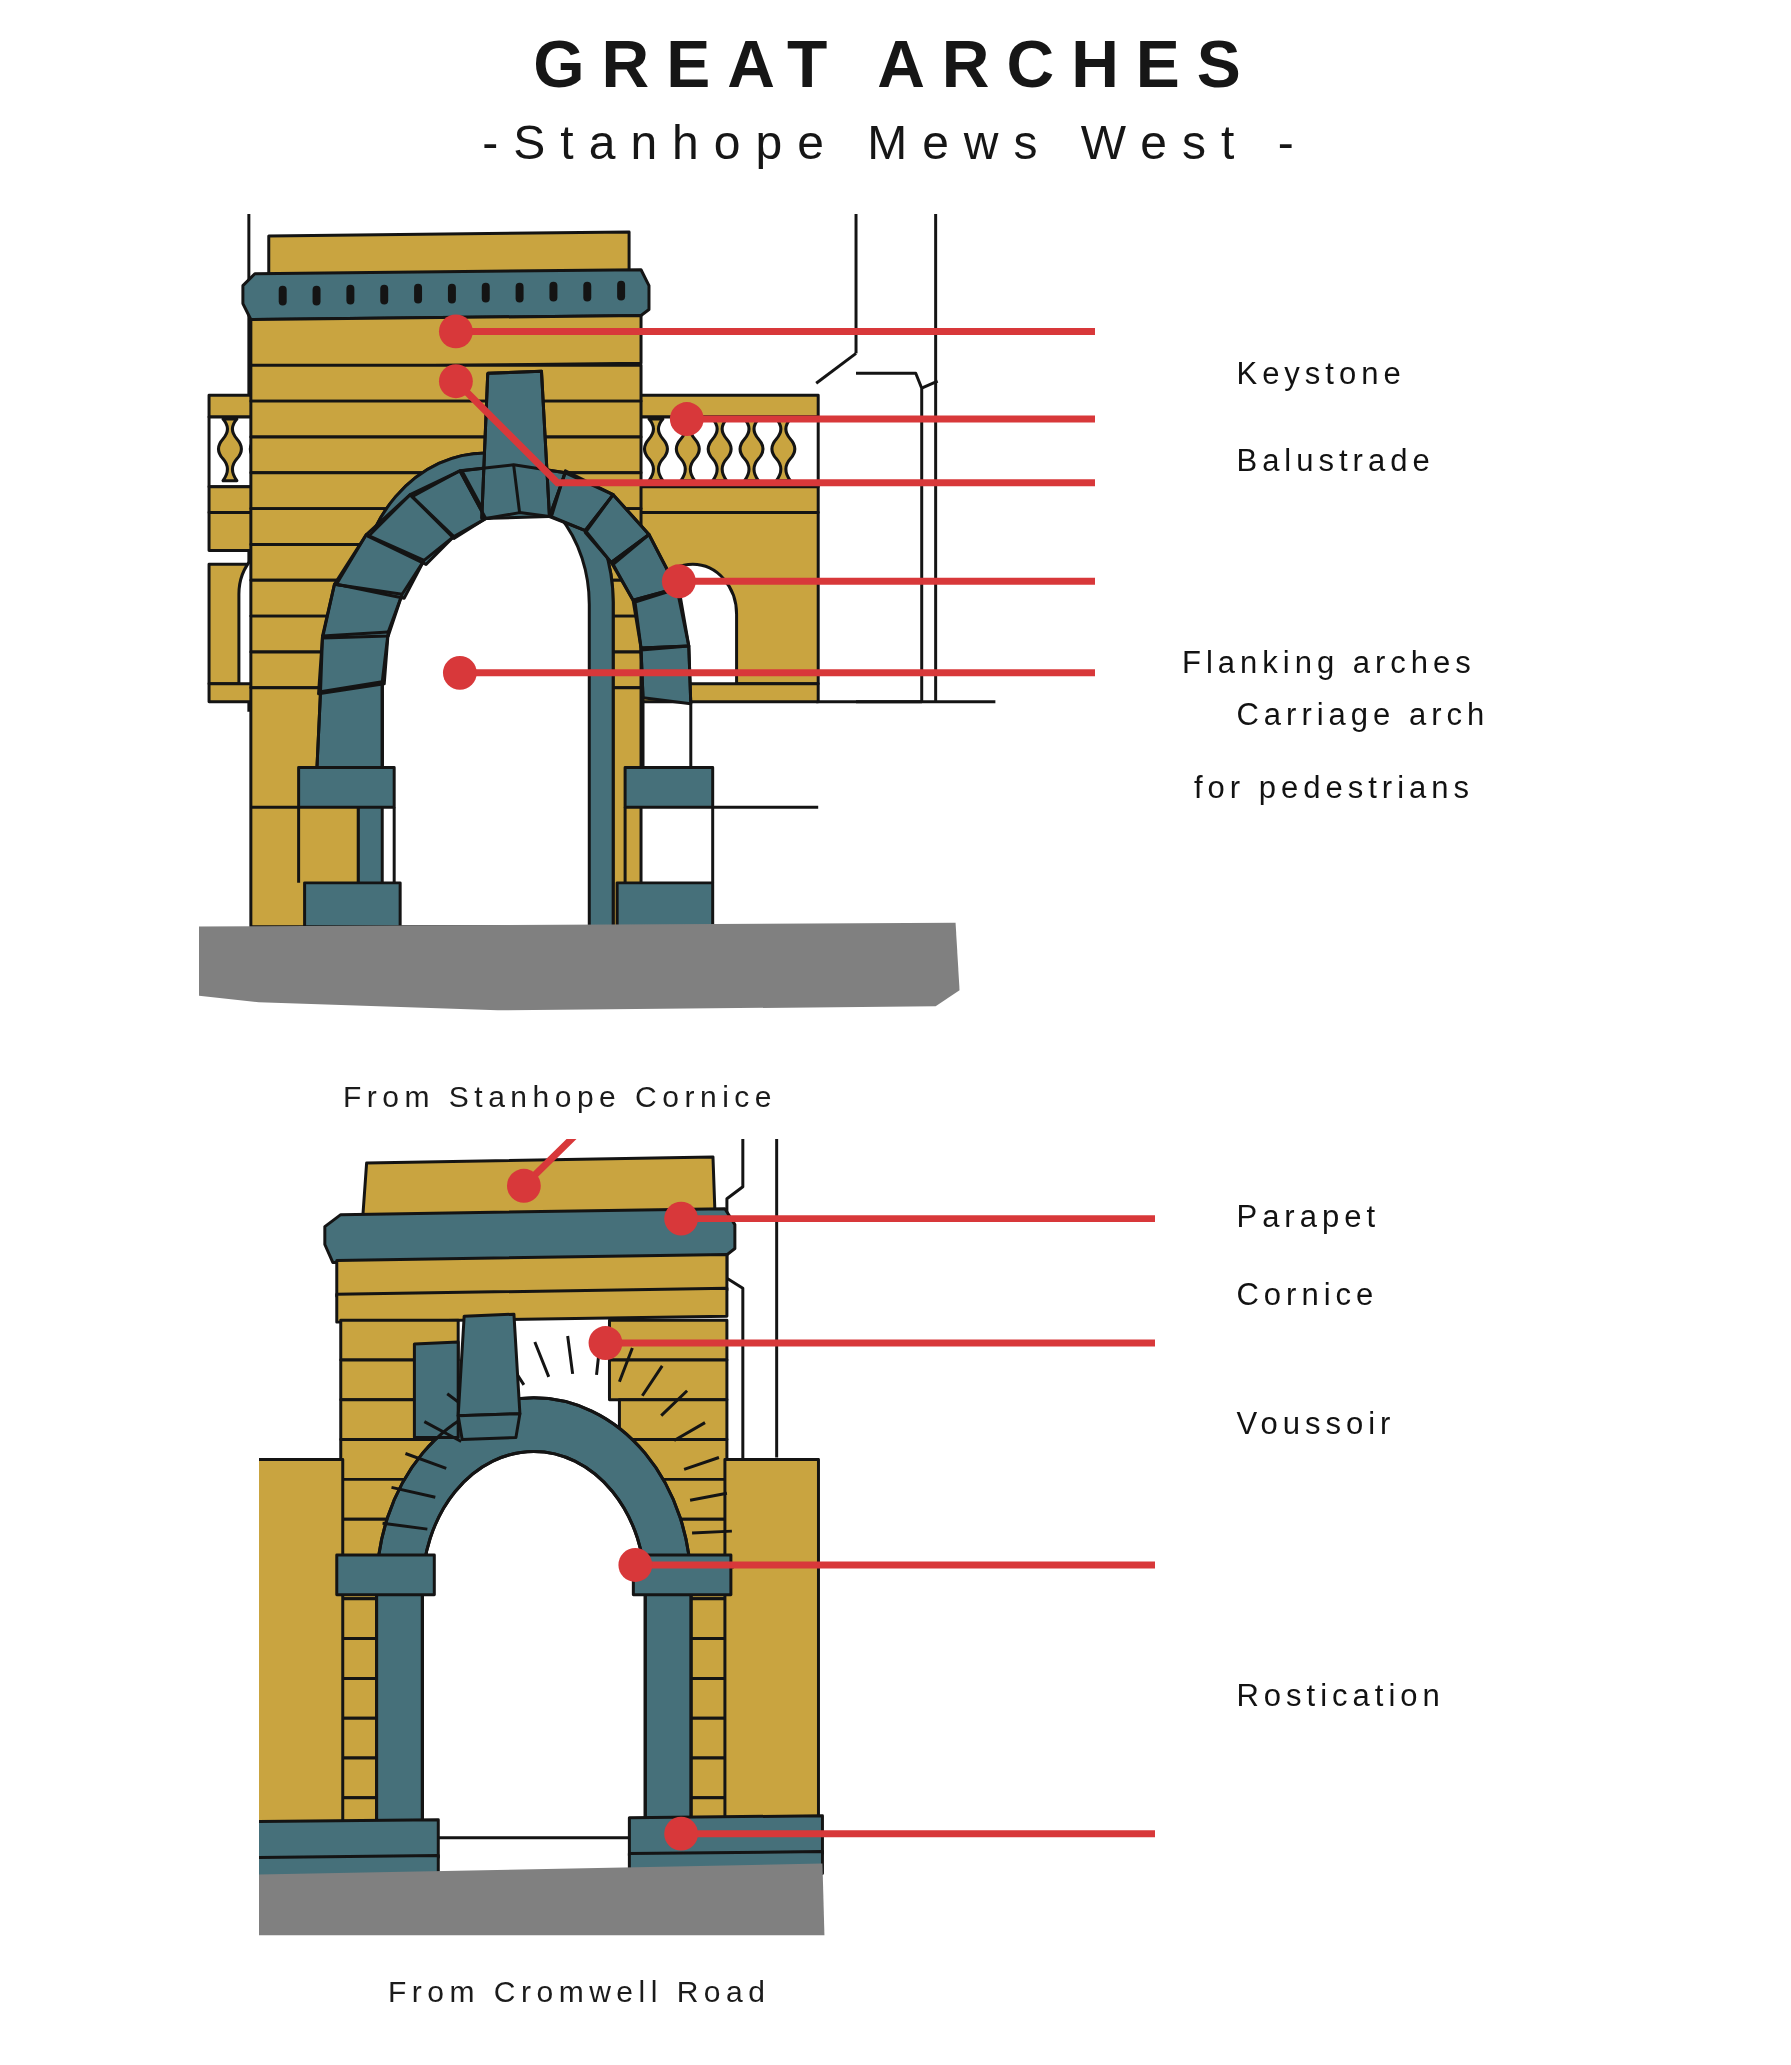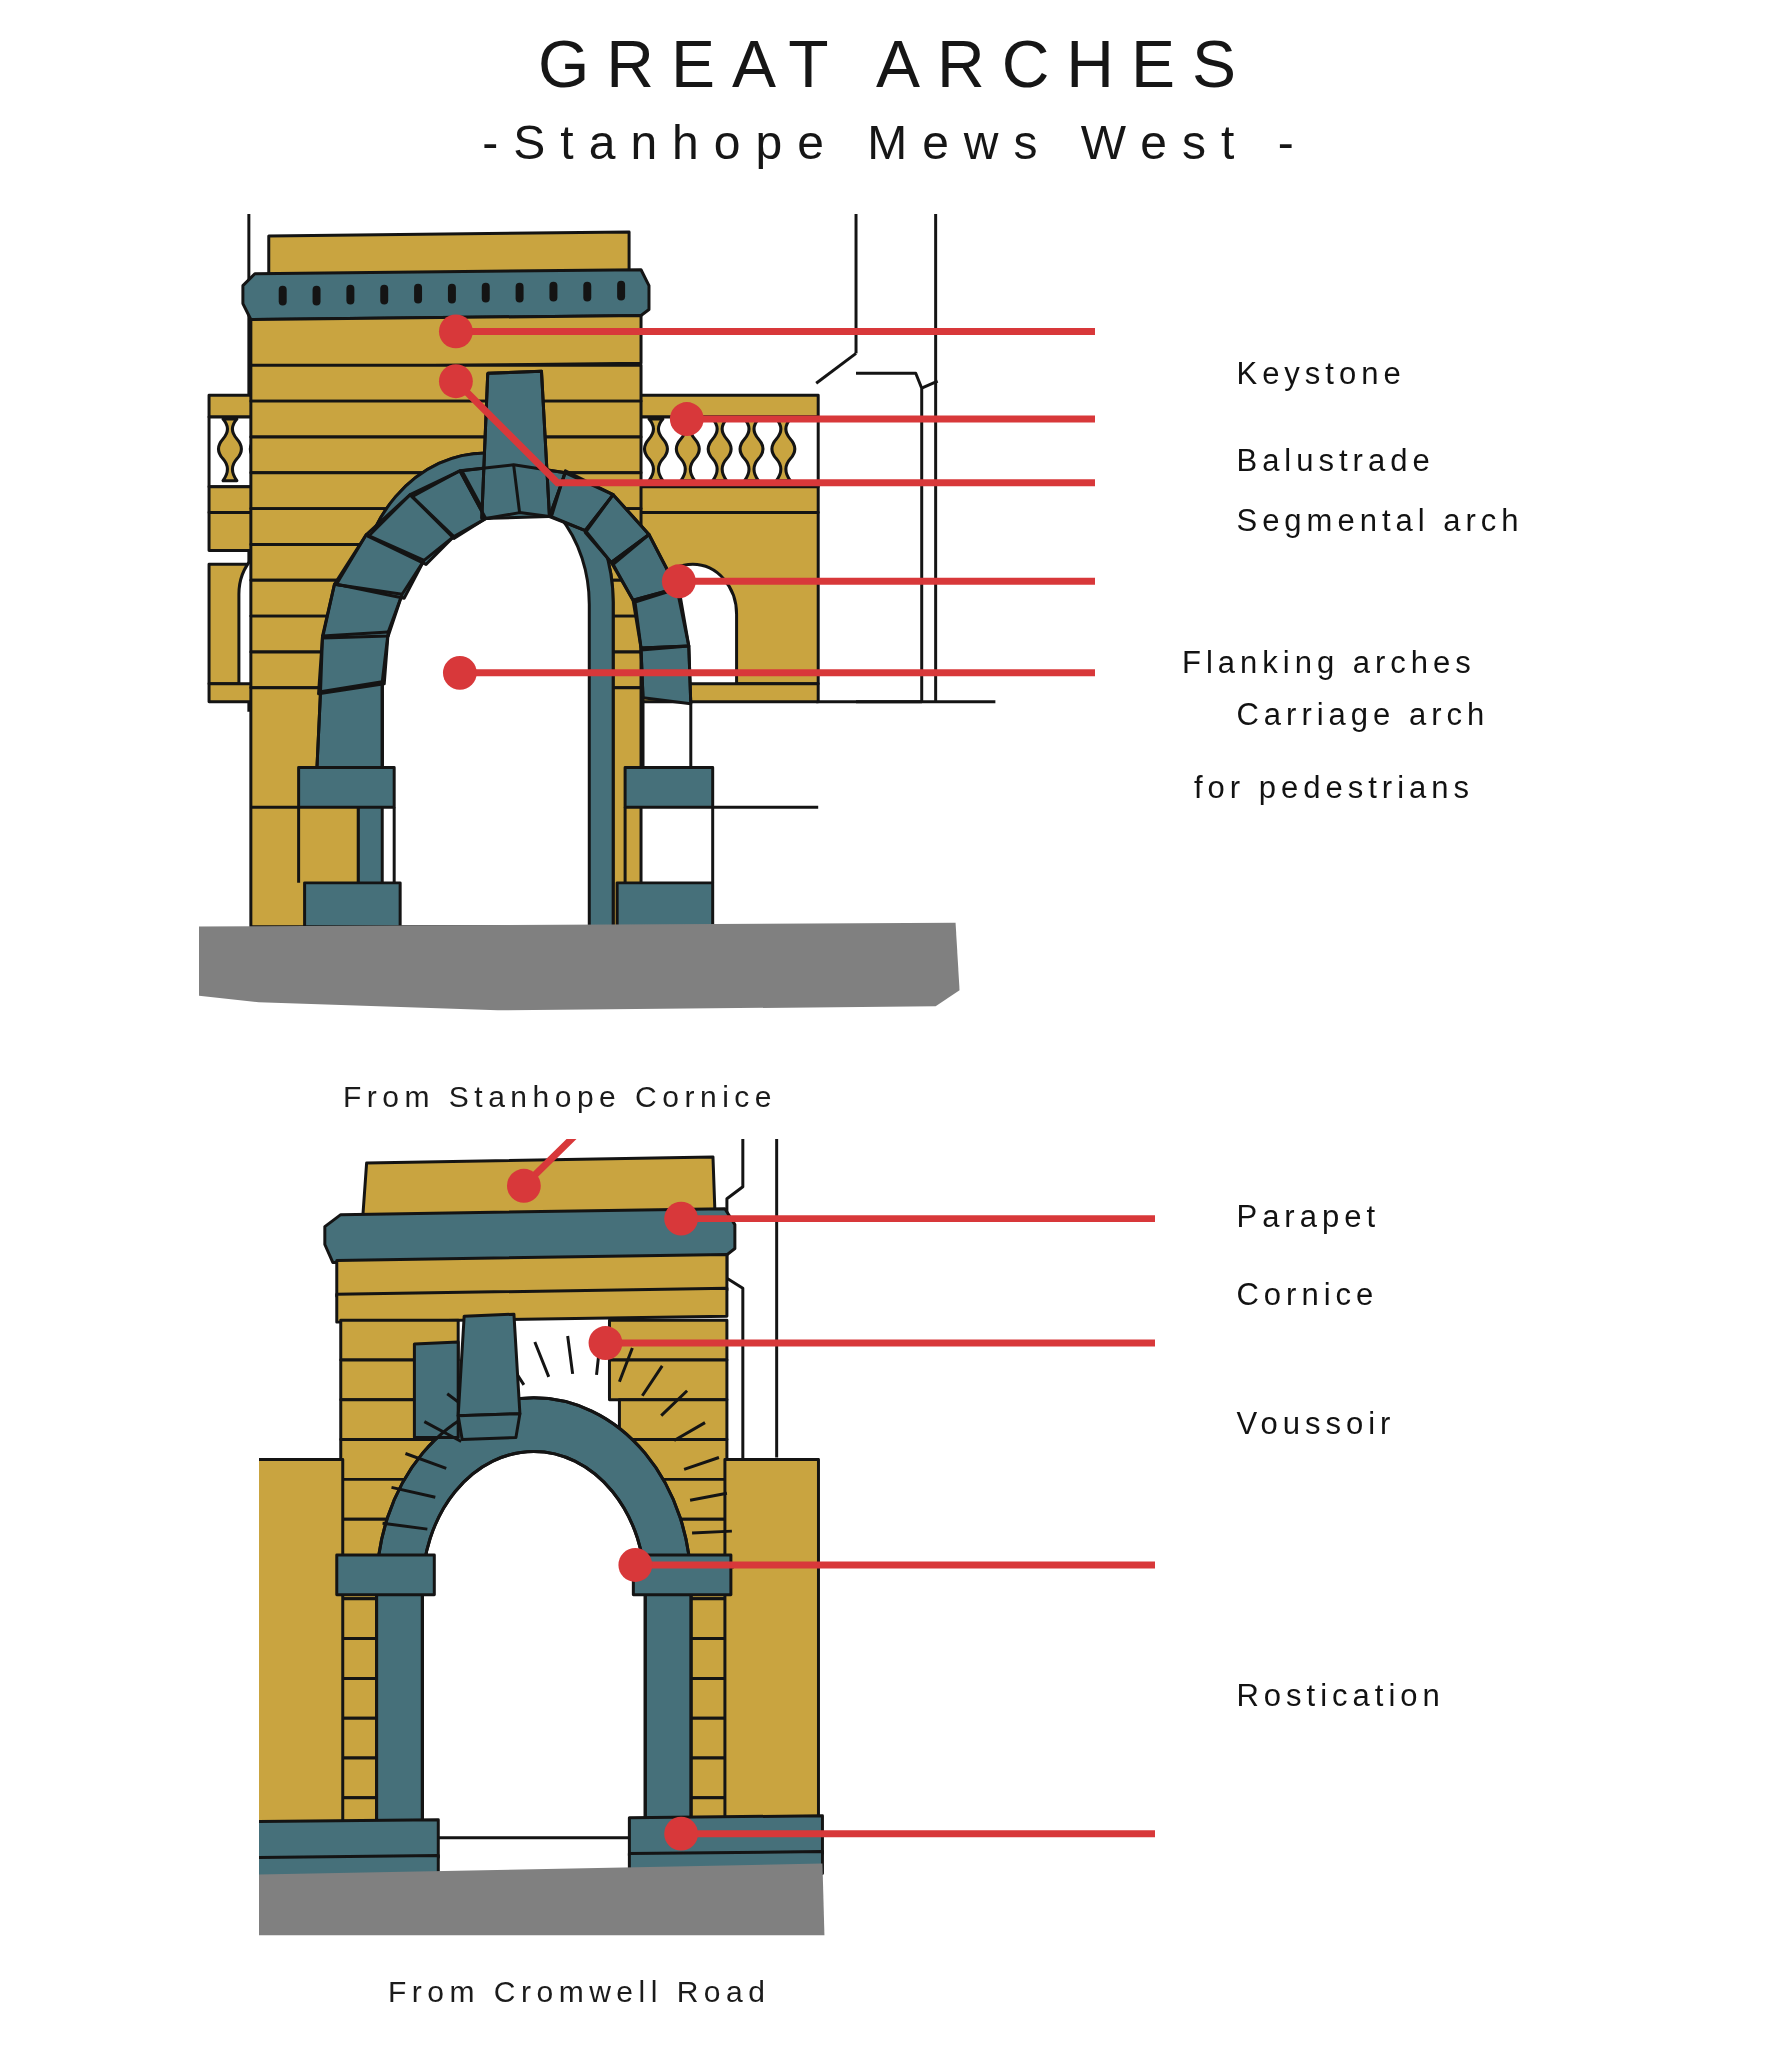"GREAT ARCHES" .title-main { font-weight: 400 -> 700 }
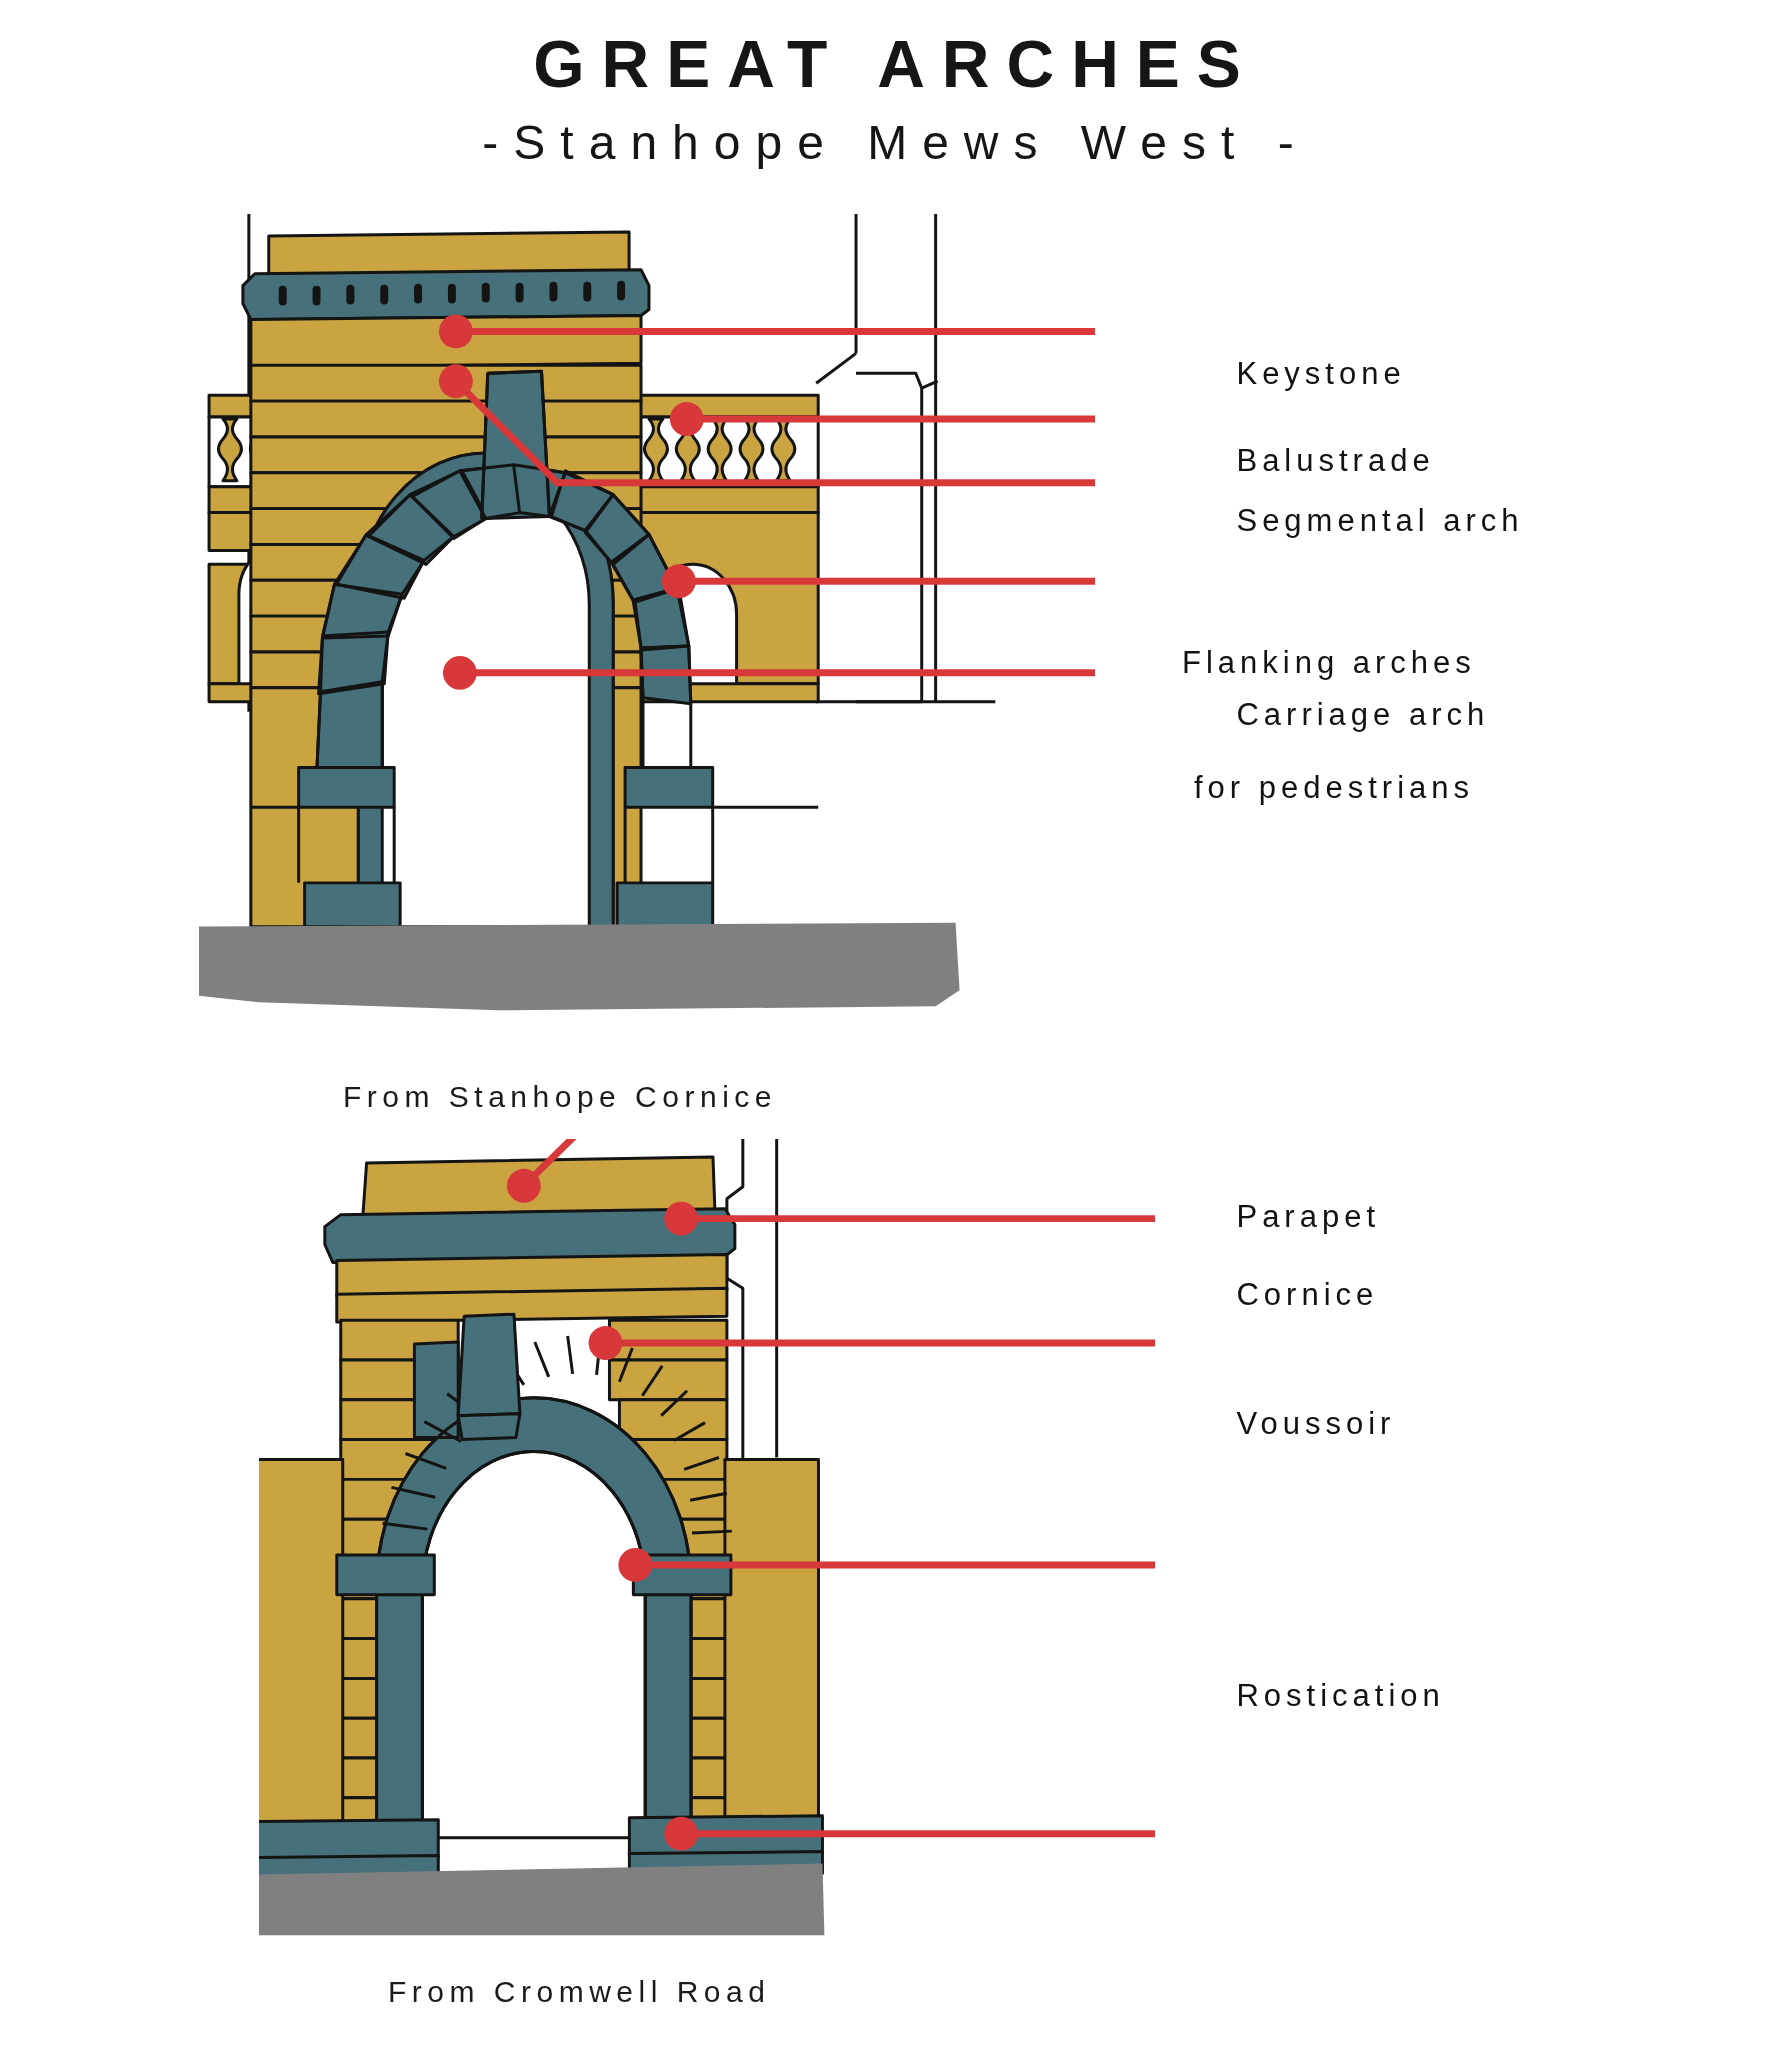"Segmental arch" div.lbl { html: <div> <span>Segmental arch</span> </div> -> none }
